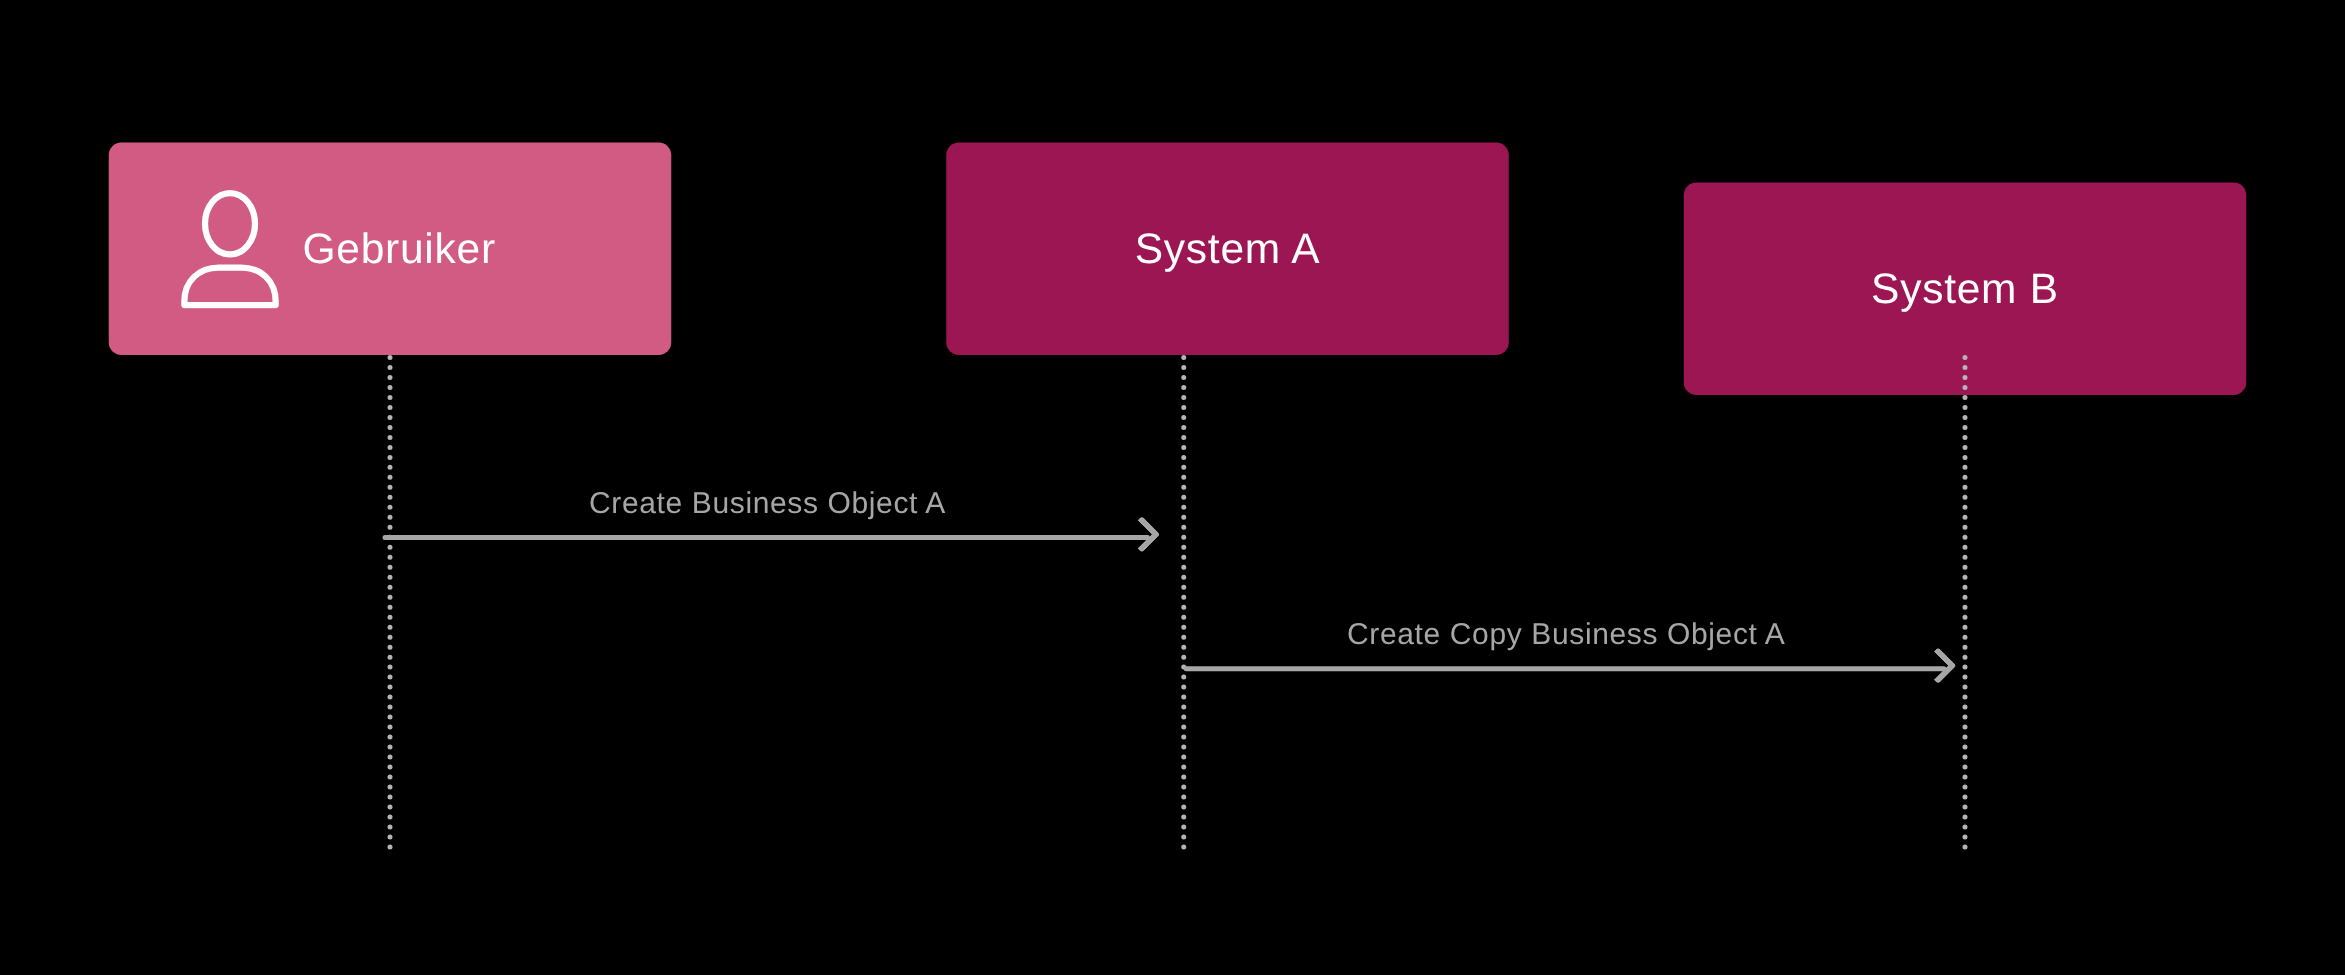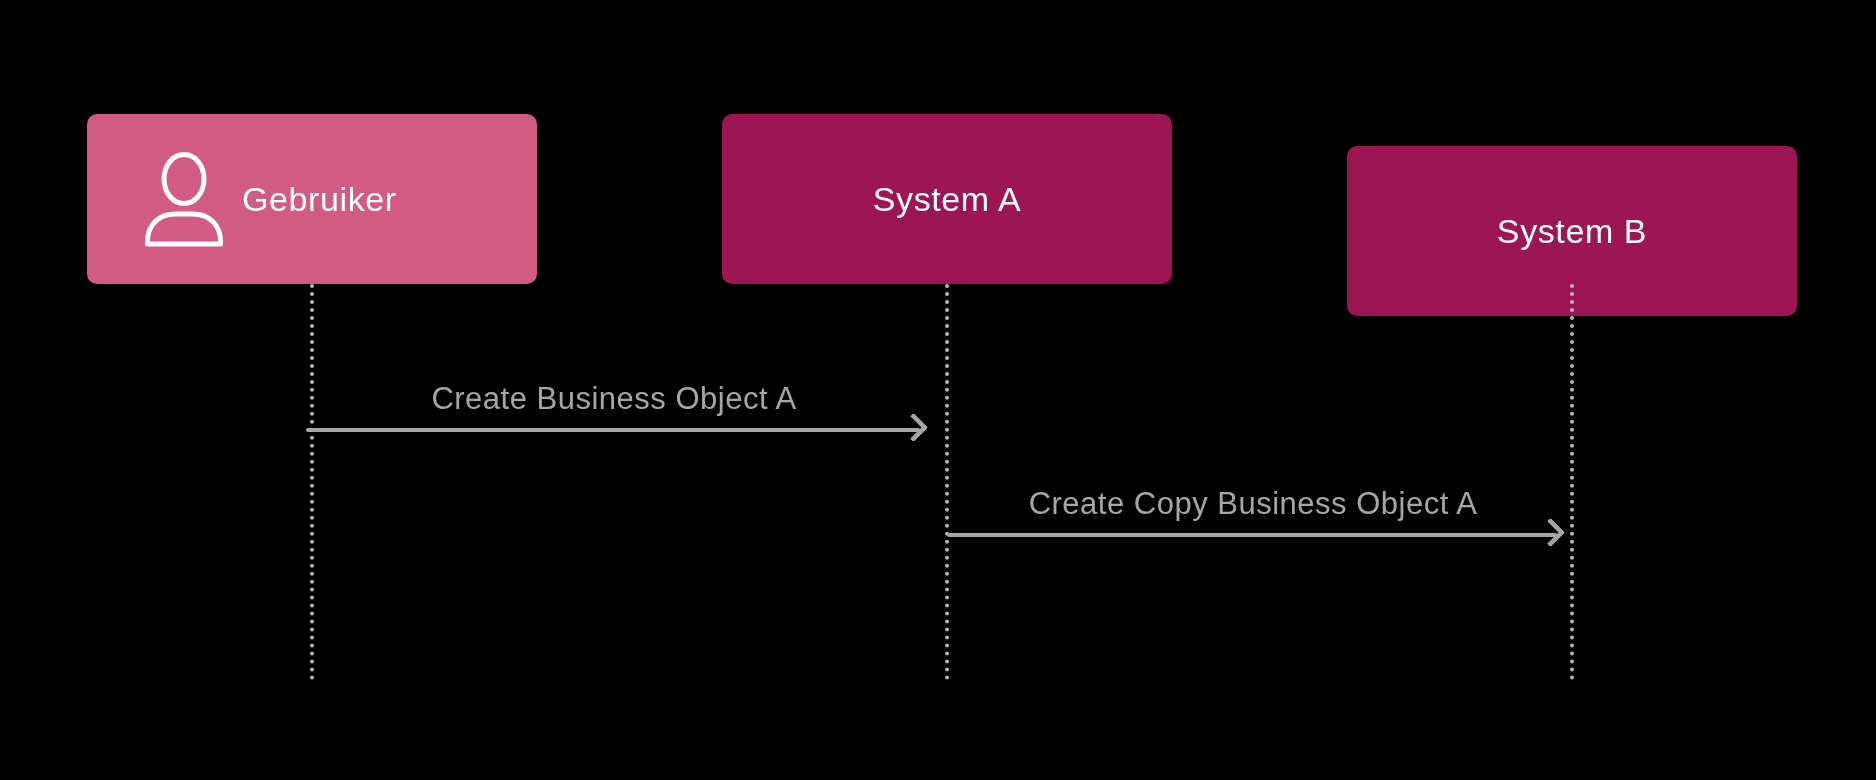"System A" .actor-a { left: 722px -> 757px }
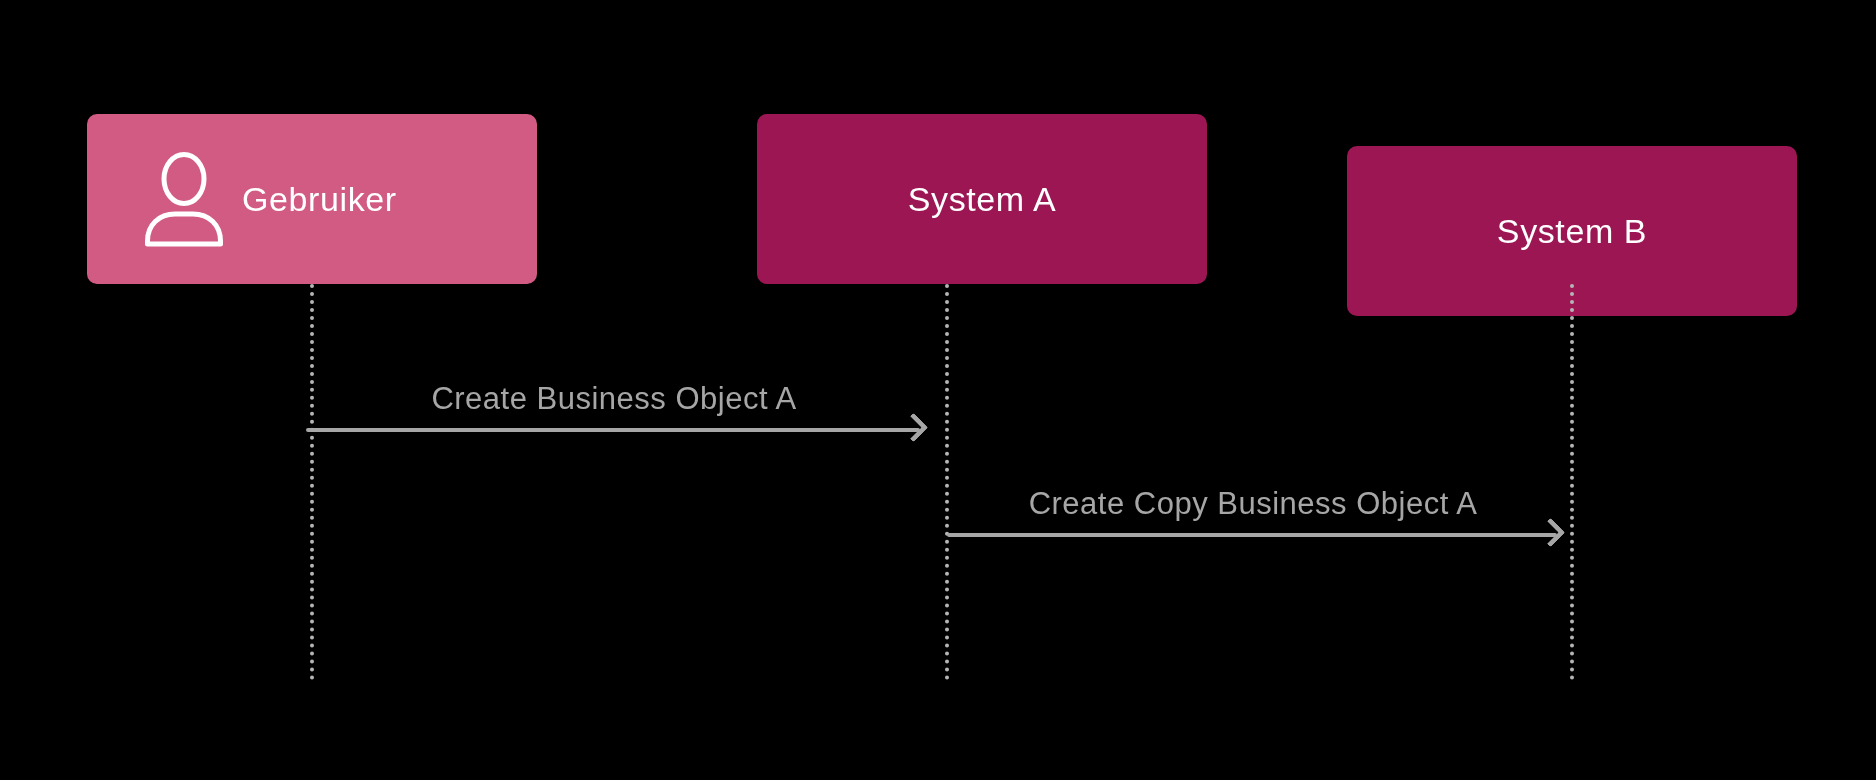"Create Business Object A" .msg-label { font-size: 31px -> 24px }
